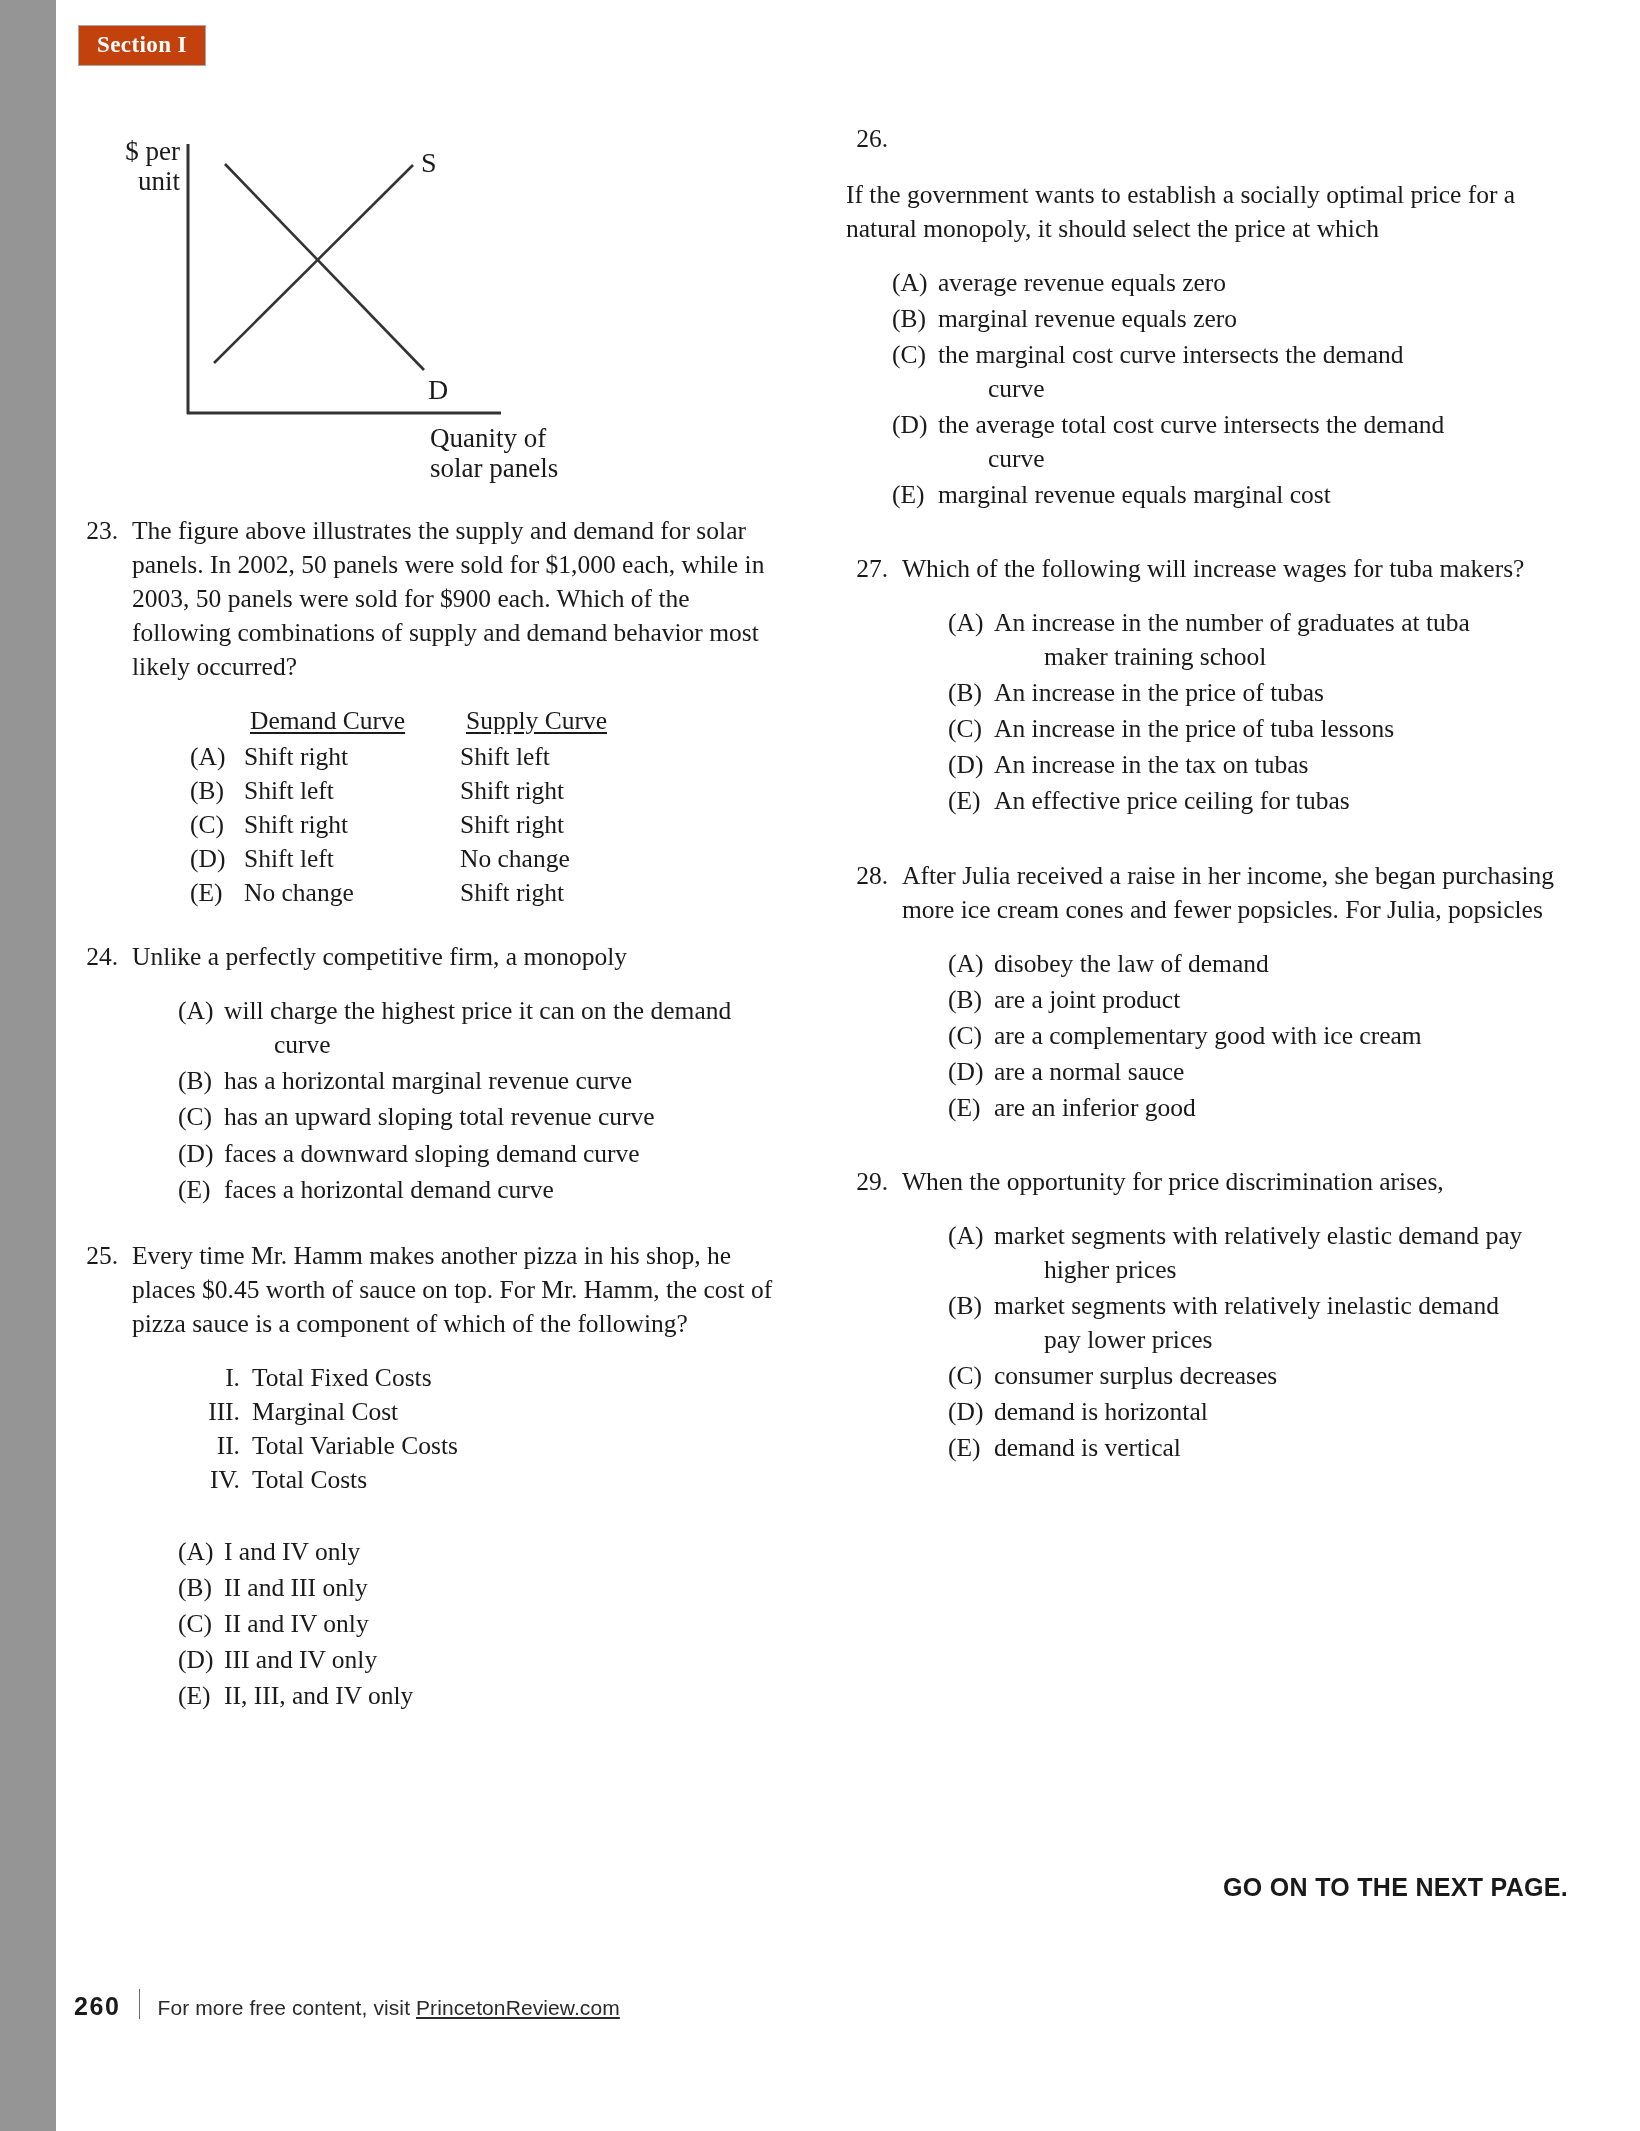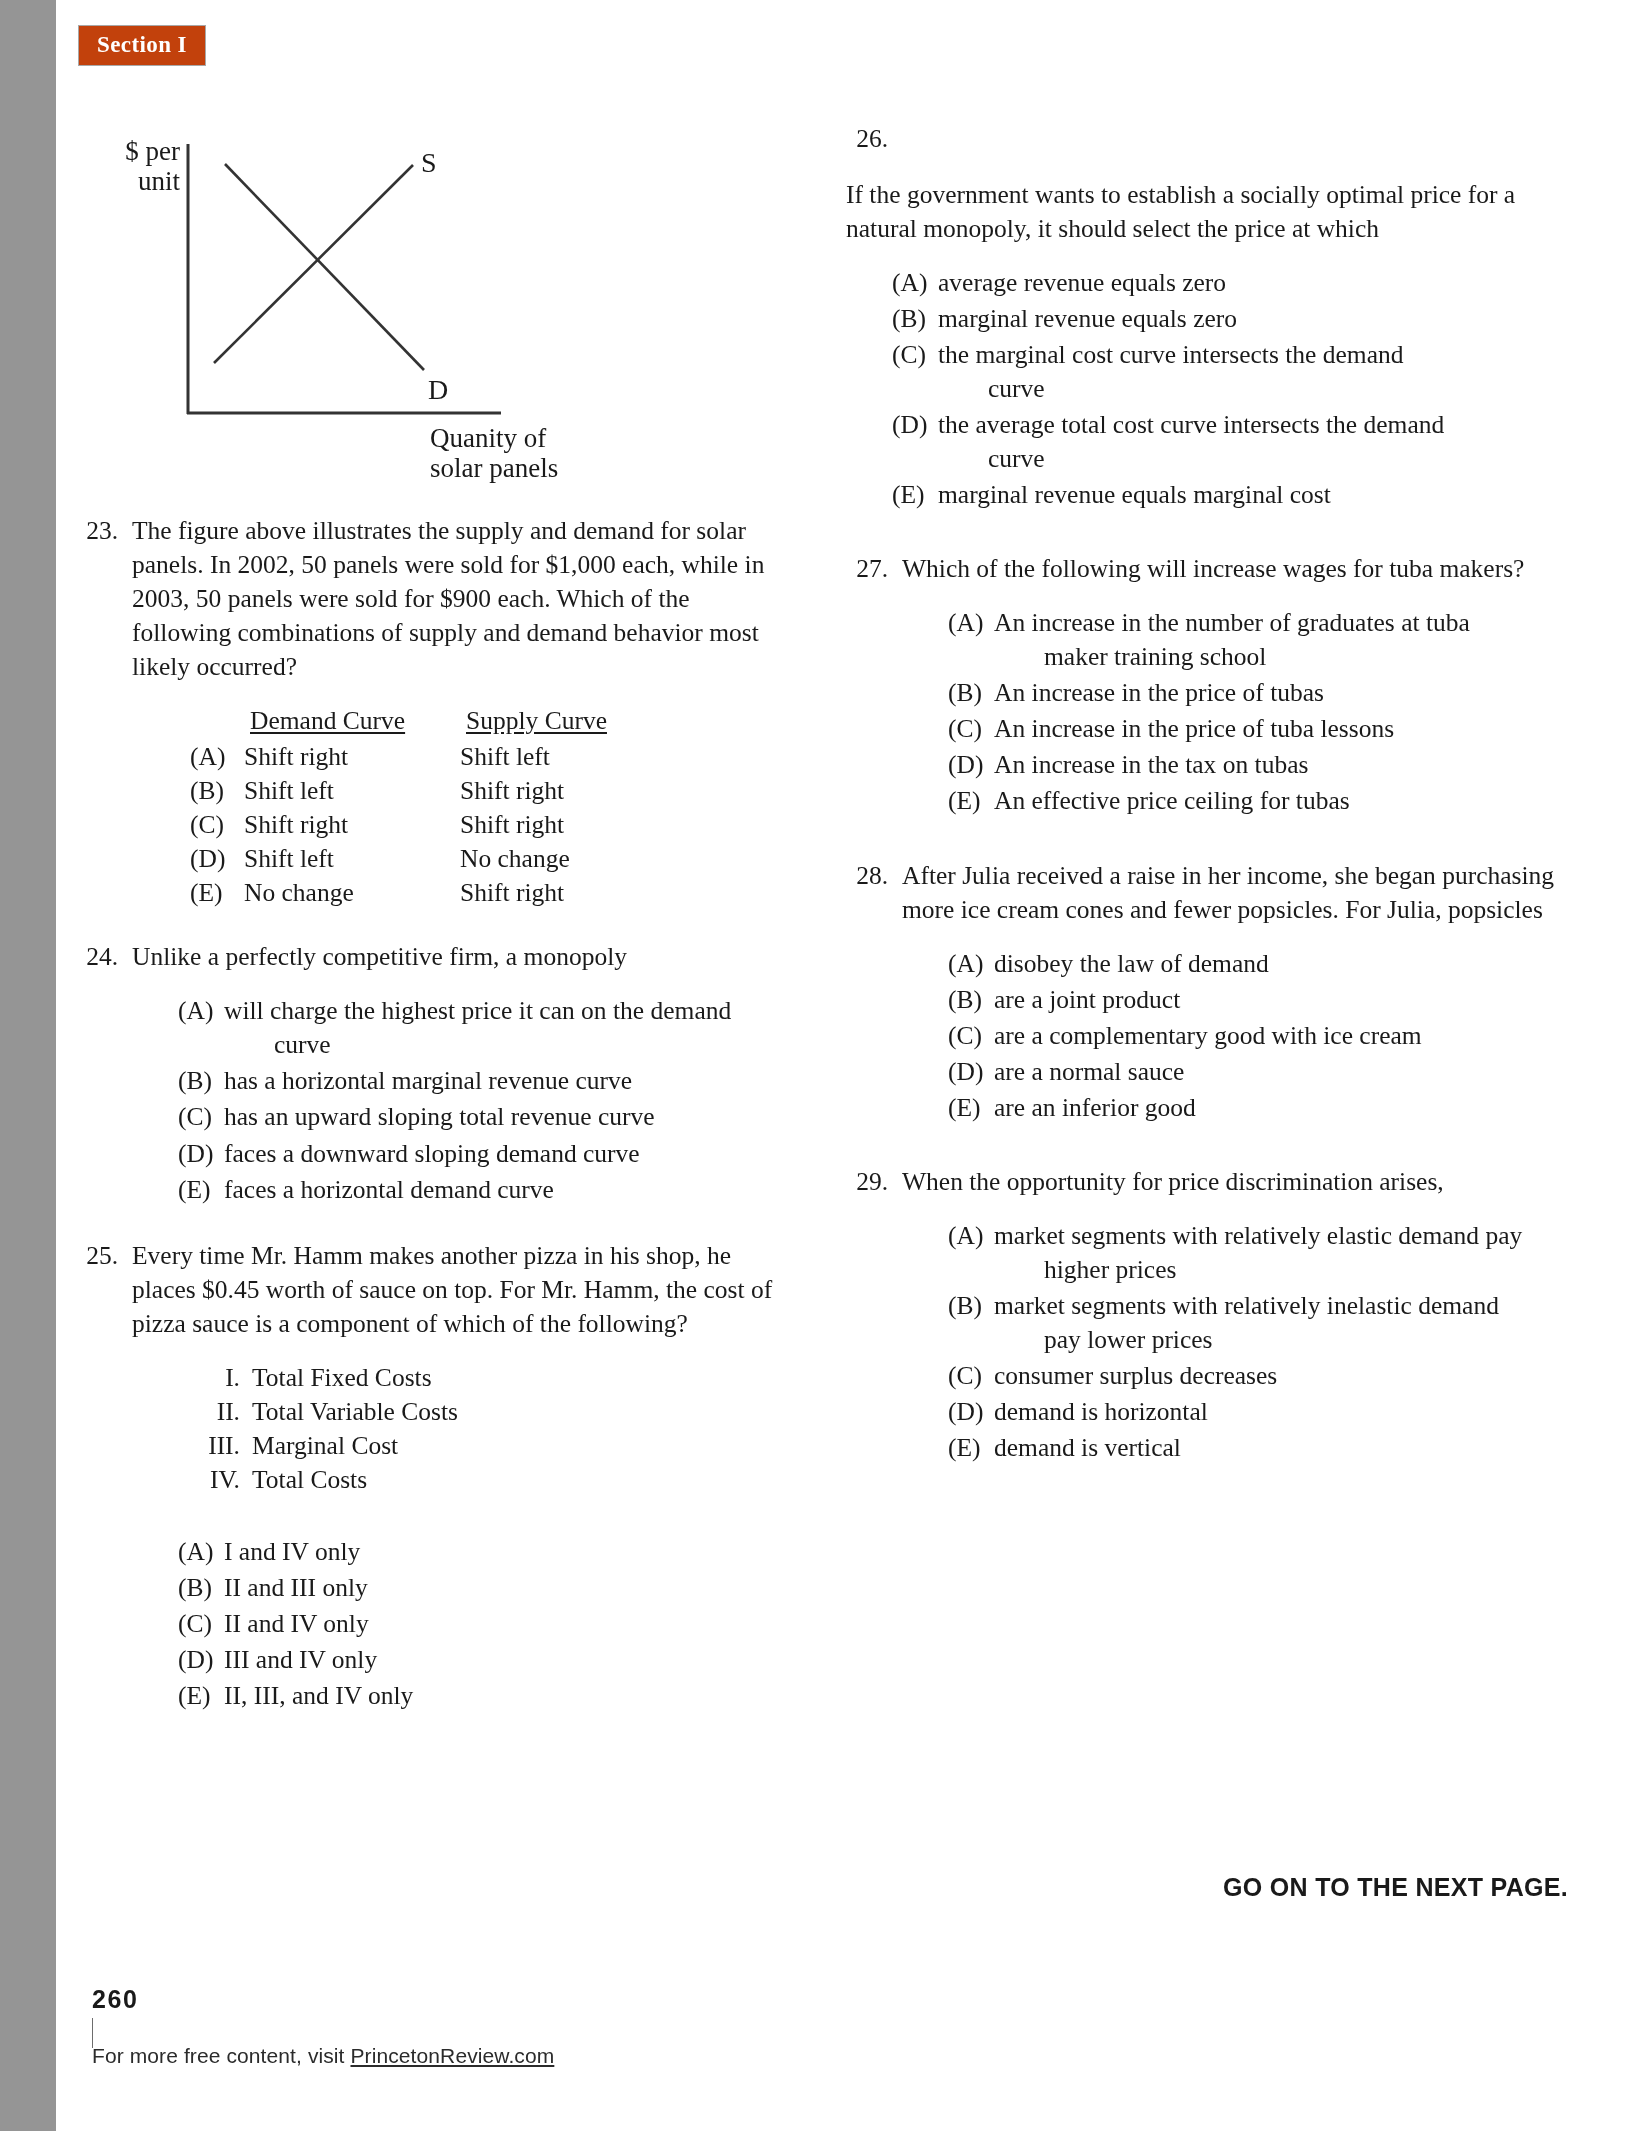"II." div.roman-row { order: before "III." -> after "III." }
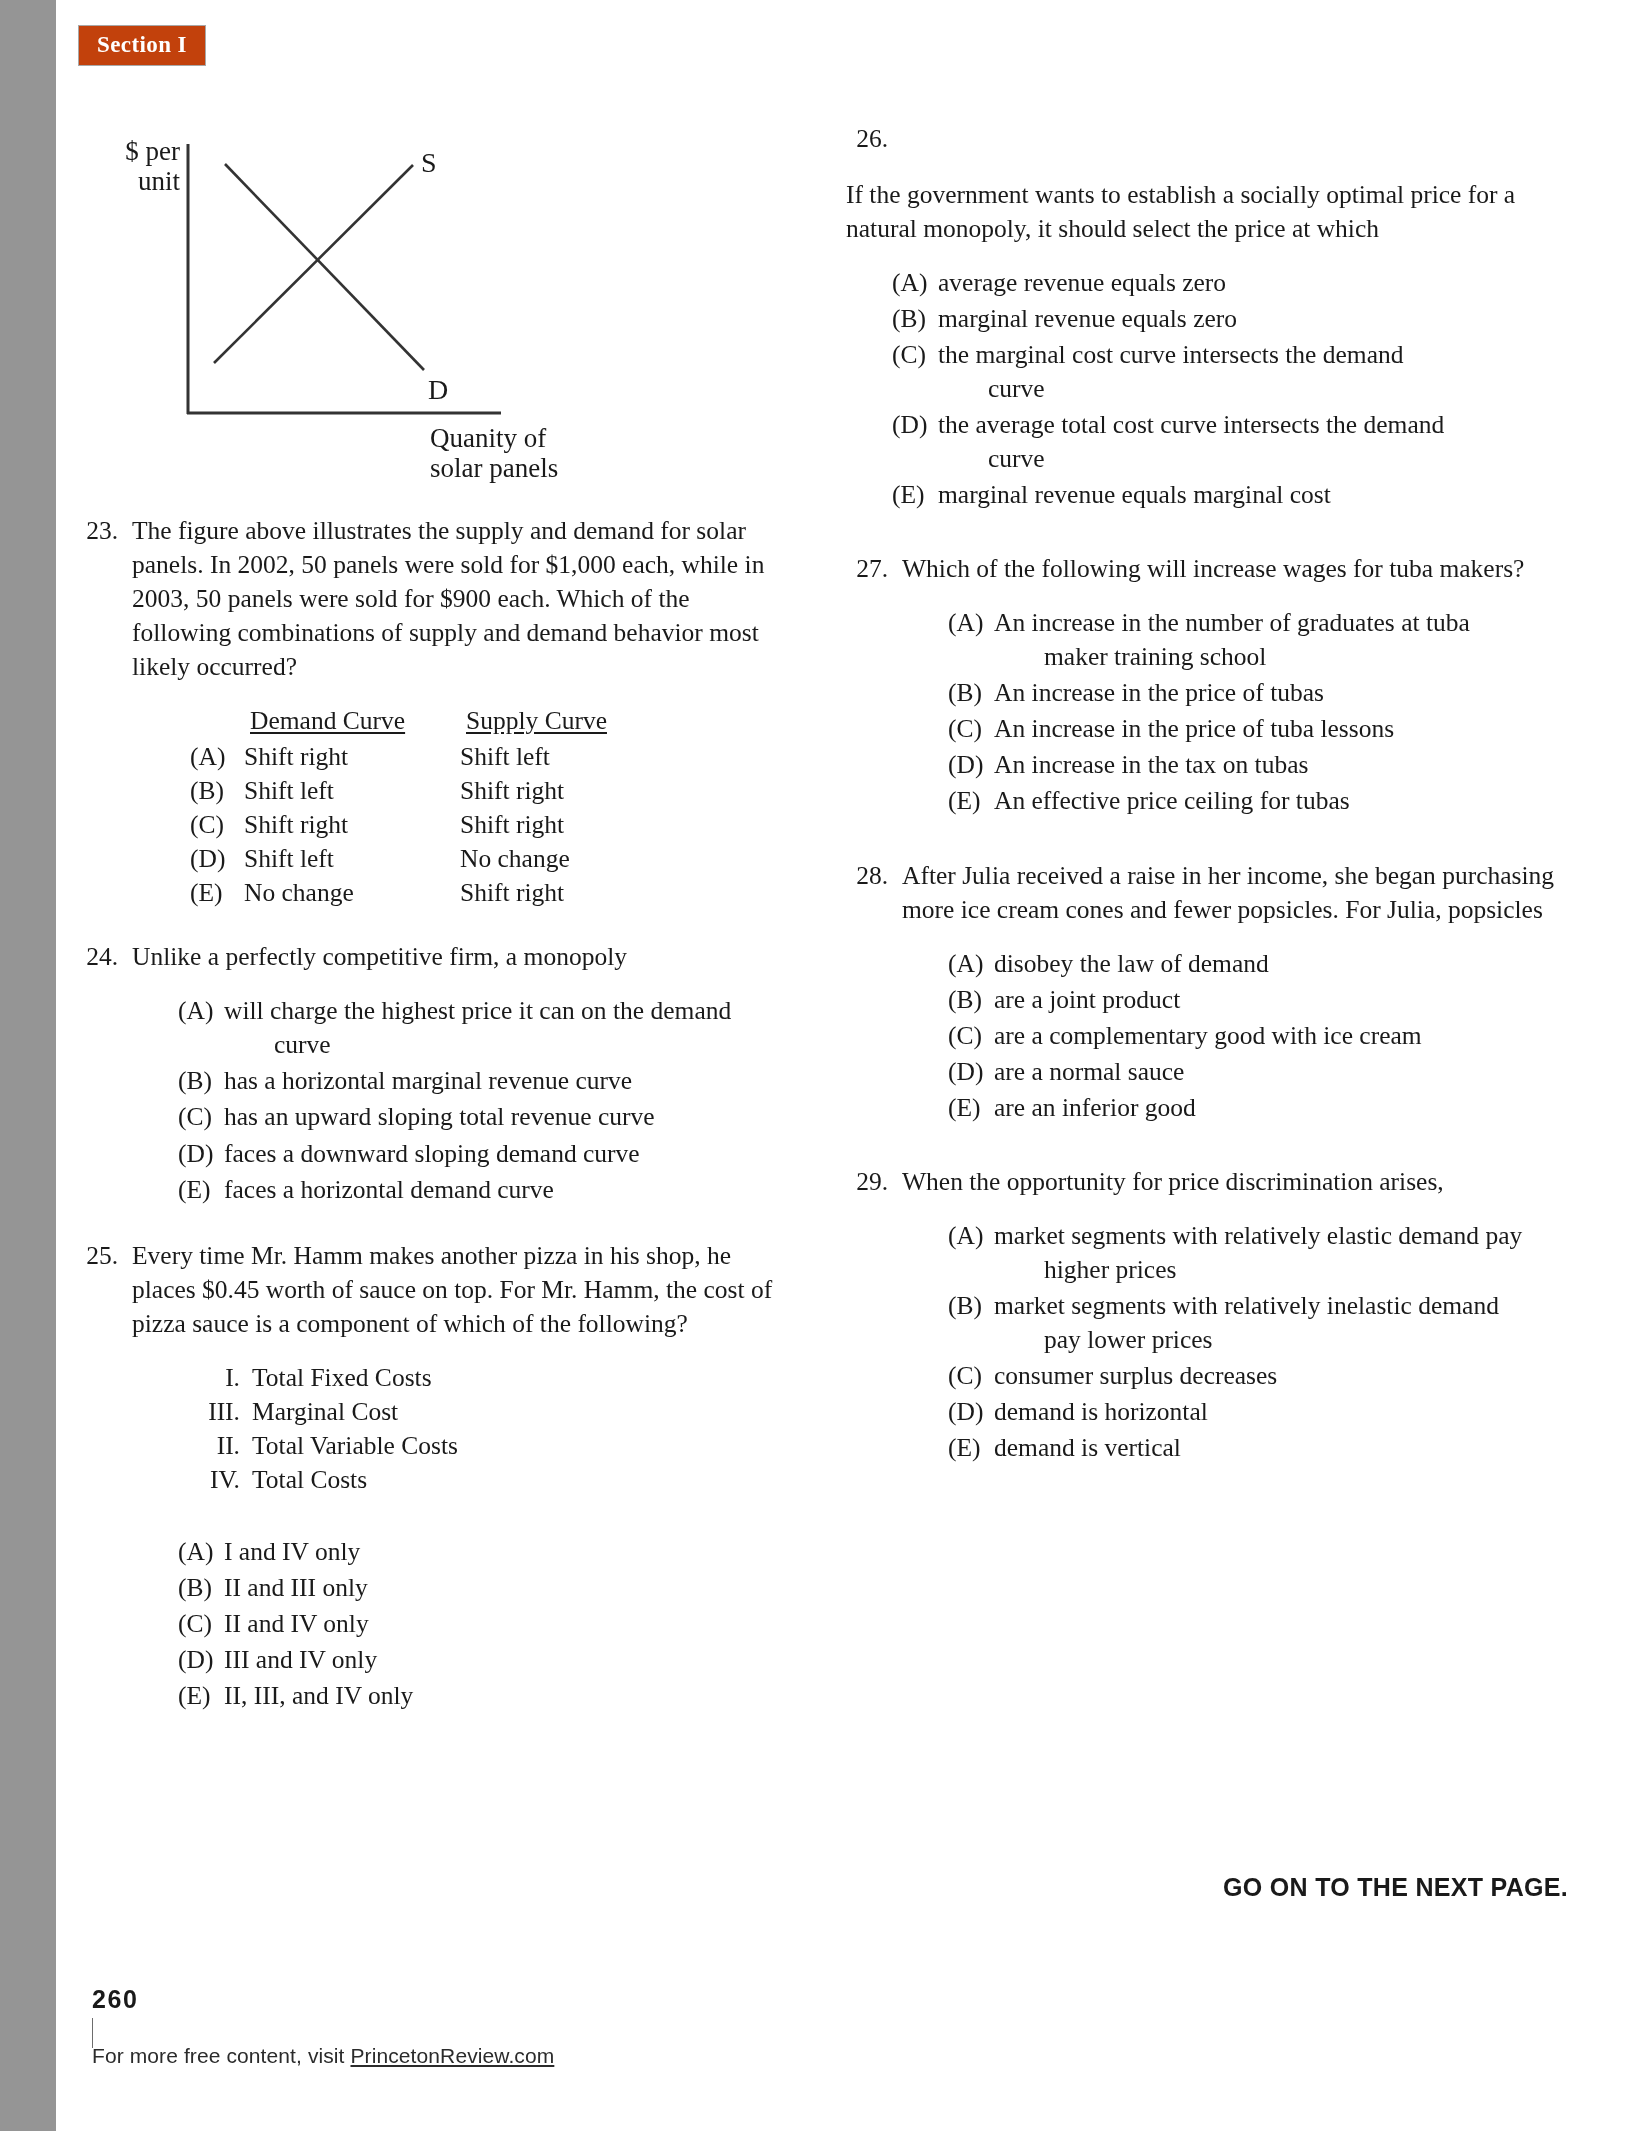"260" .footer { flex-direction: column -> none }
